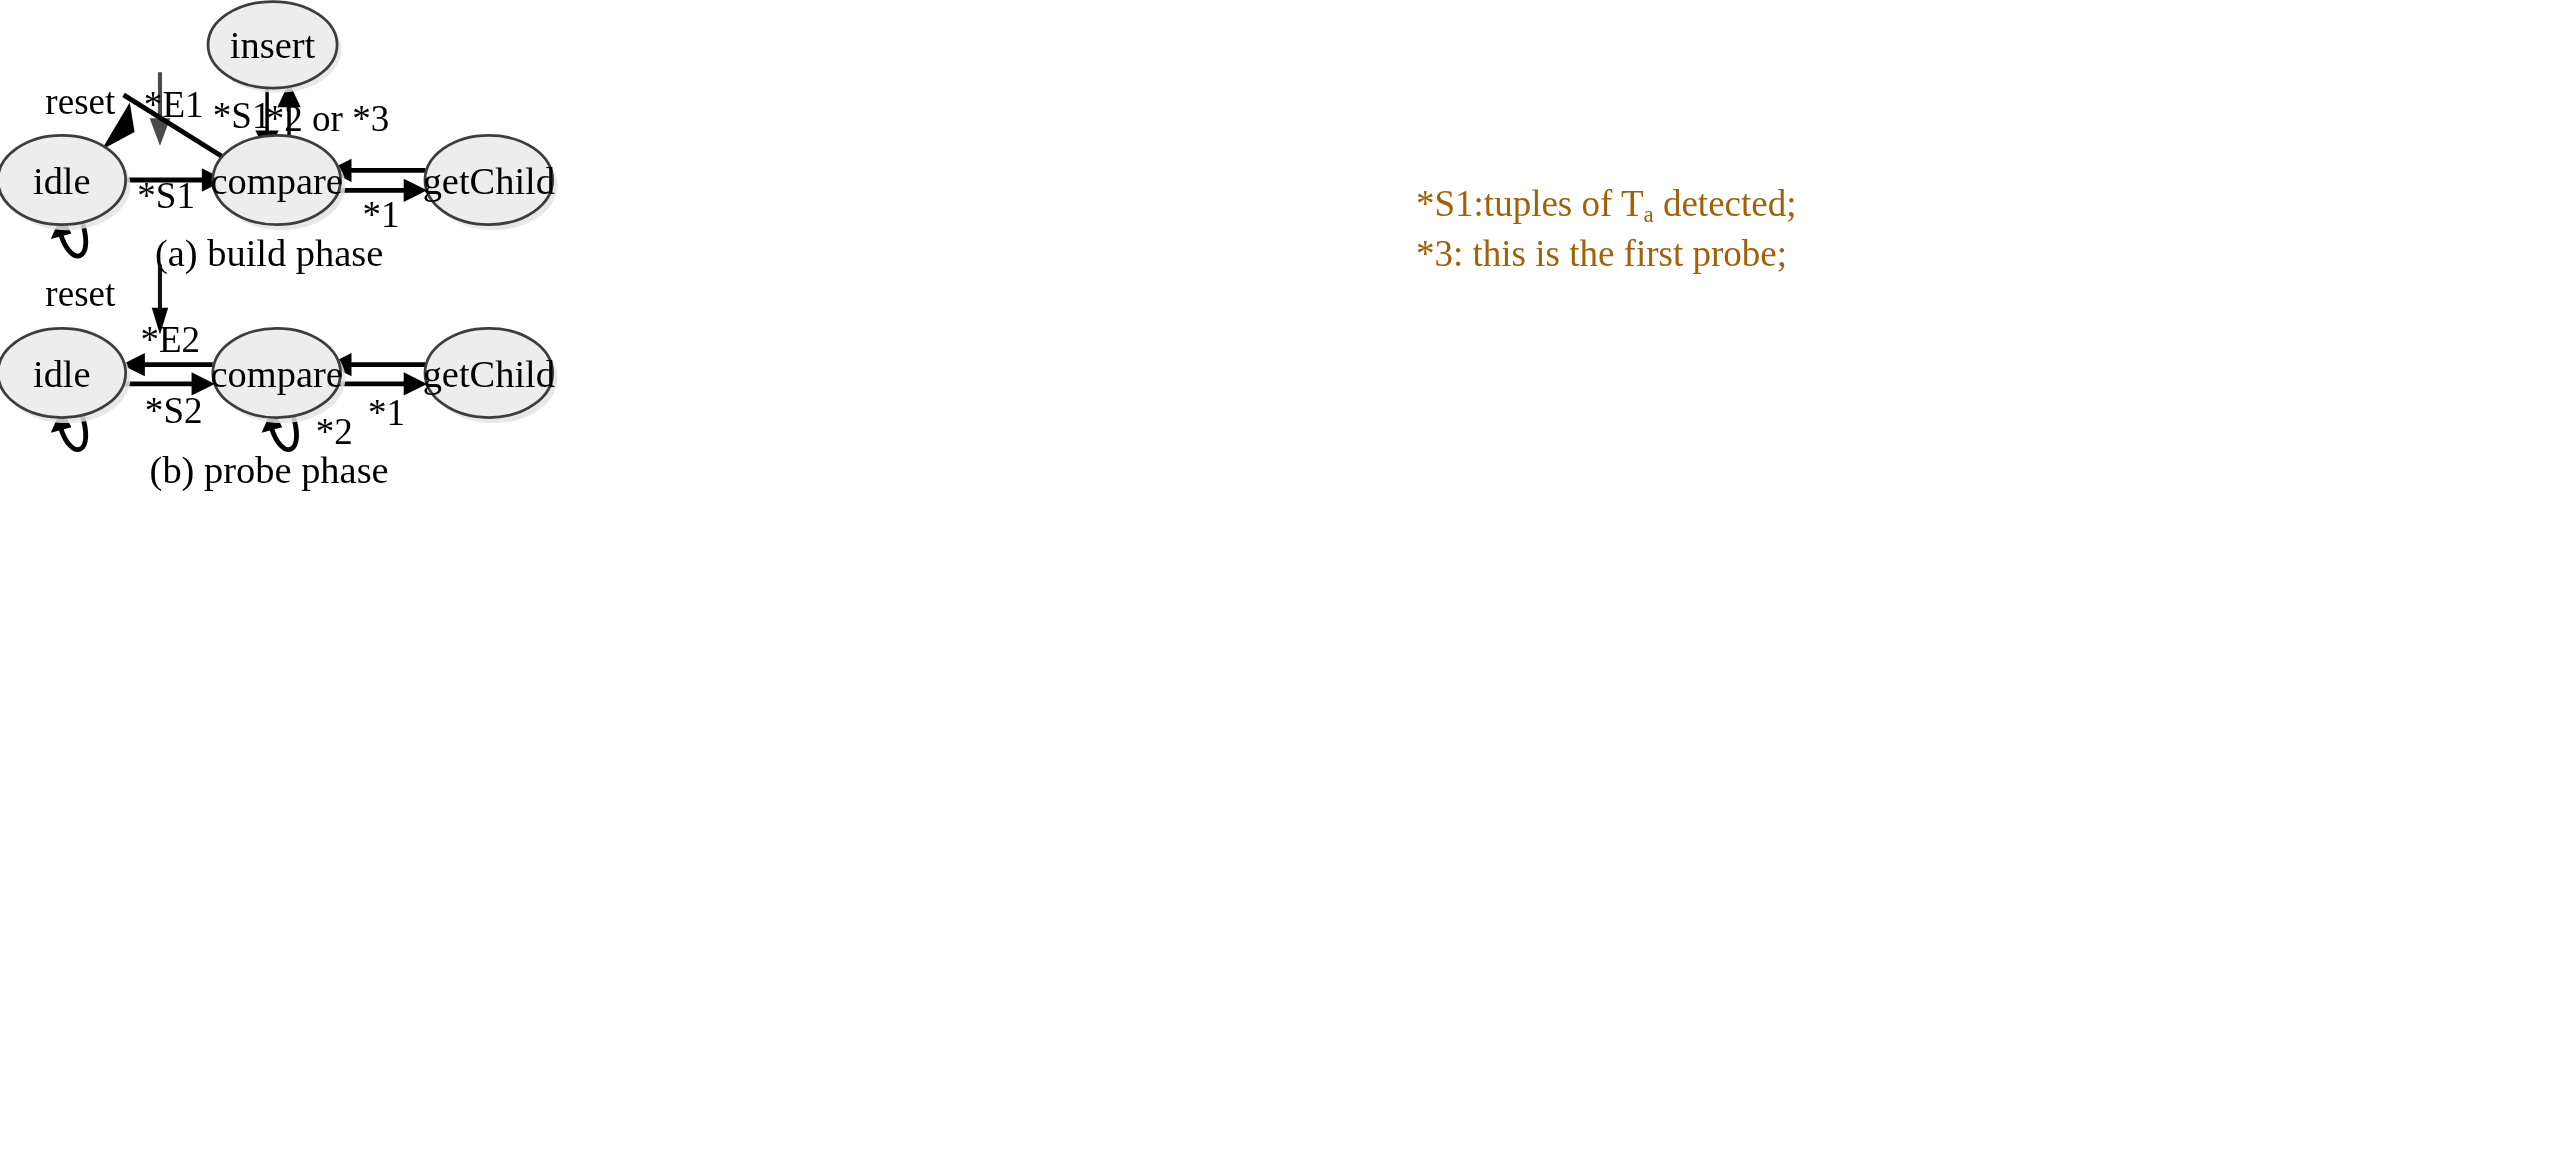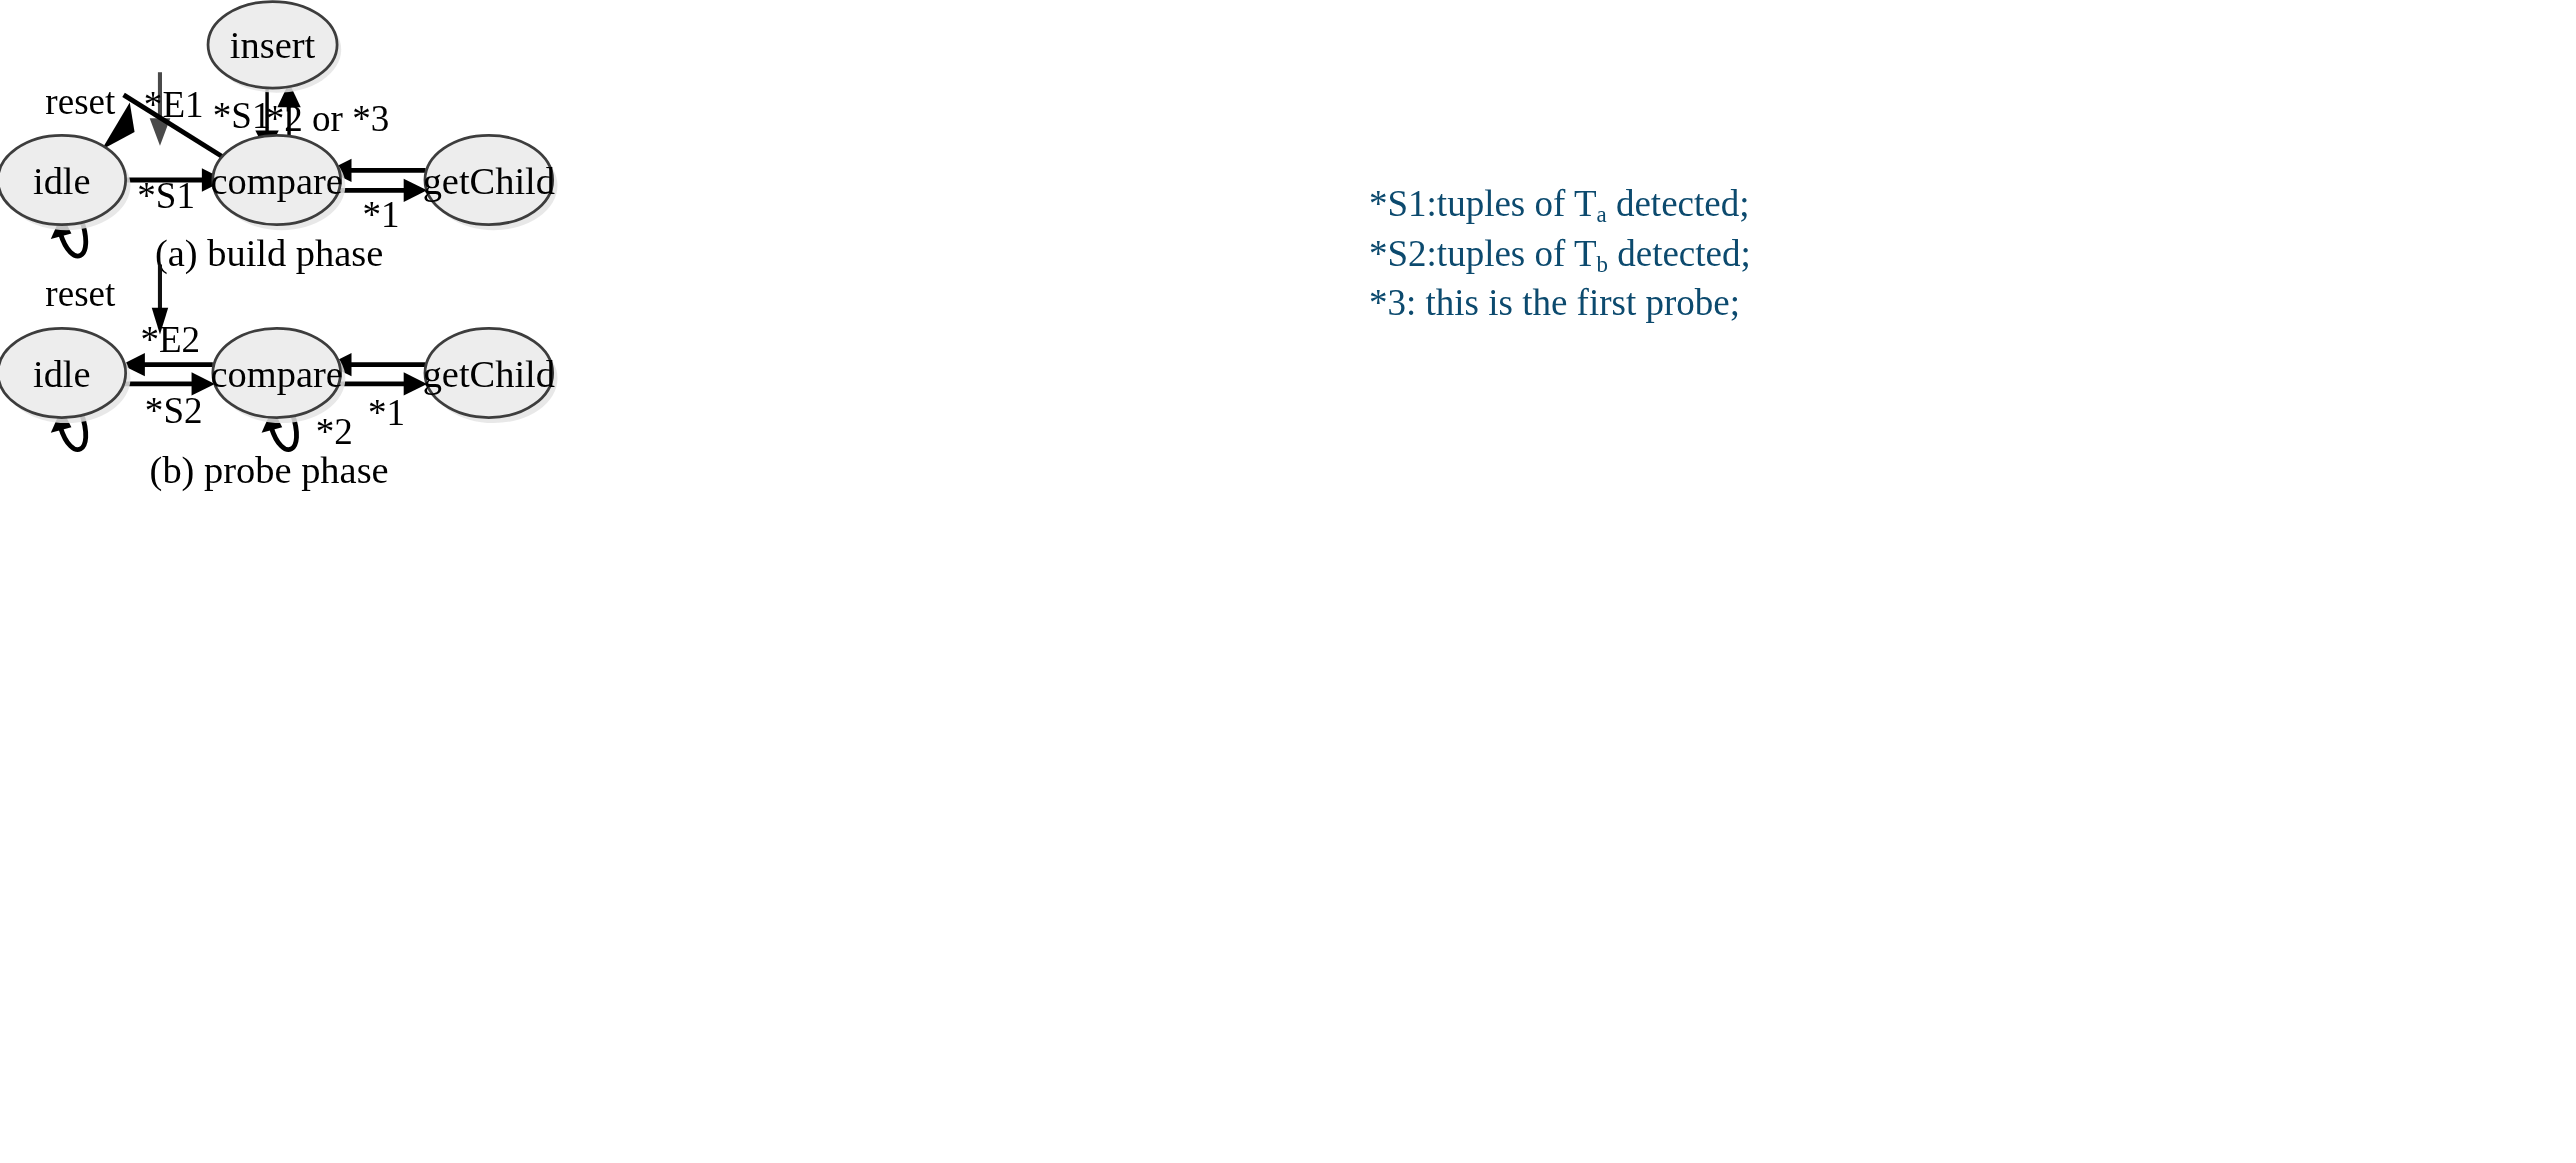"*S1:tuples of Ta detected;" .legend-block { color: #0c4a6e -> #a16207; left: 1369px -> 1416px }
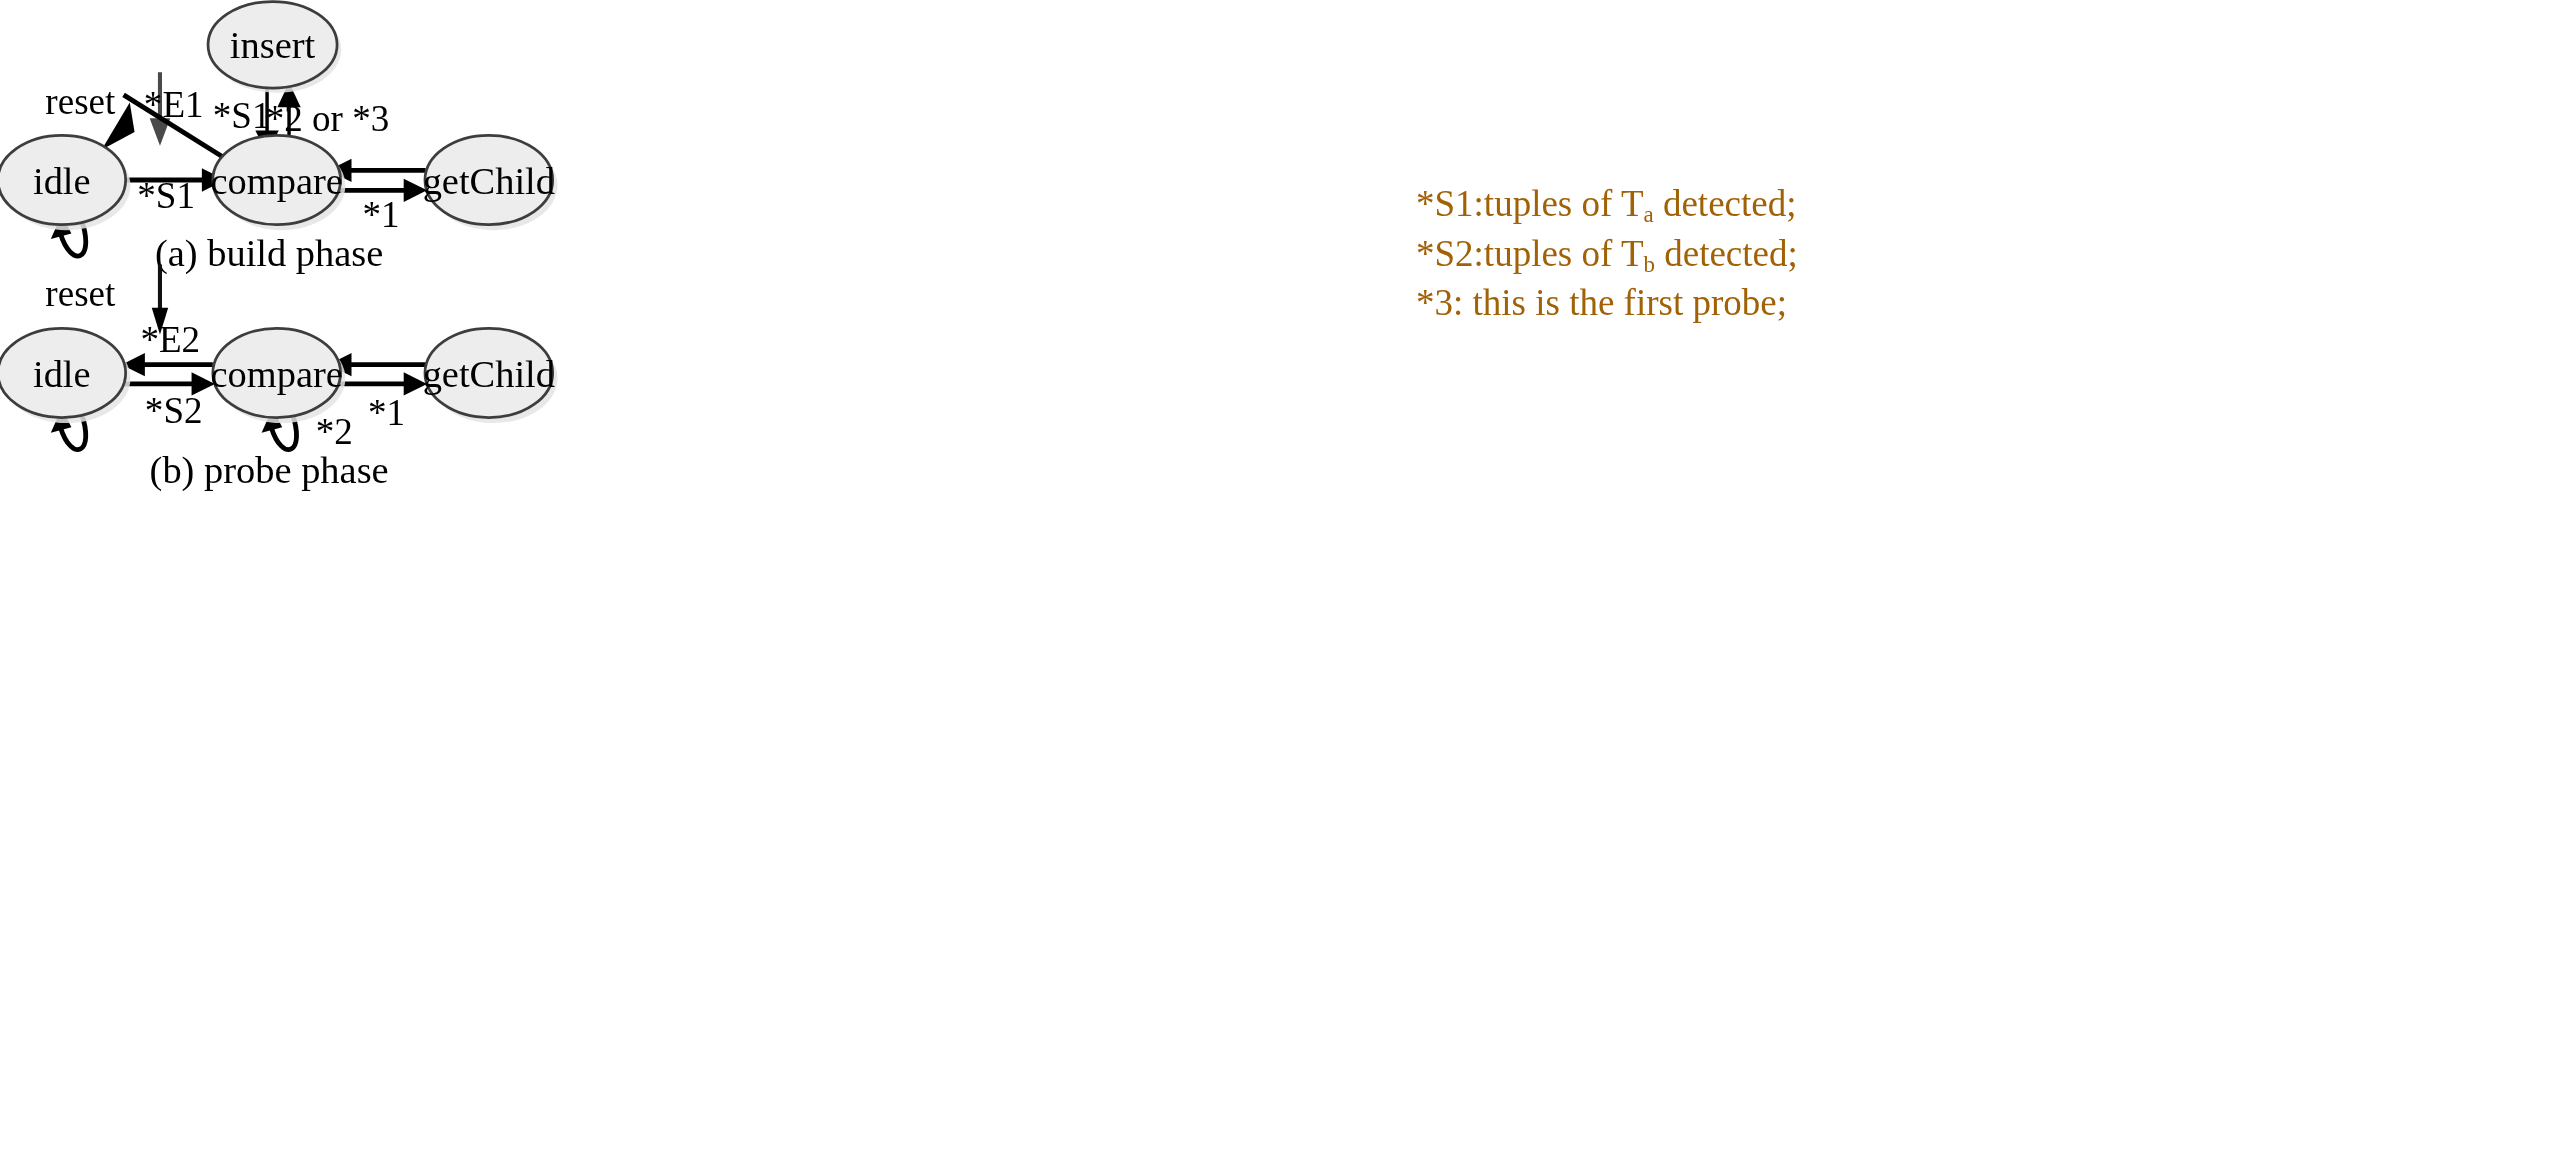"*S2:tuples of Tb detected;" div.legend-line { html: <div>*S2:tuples of T<sub>b</sub> detected;</div> -> none }
